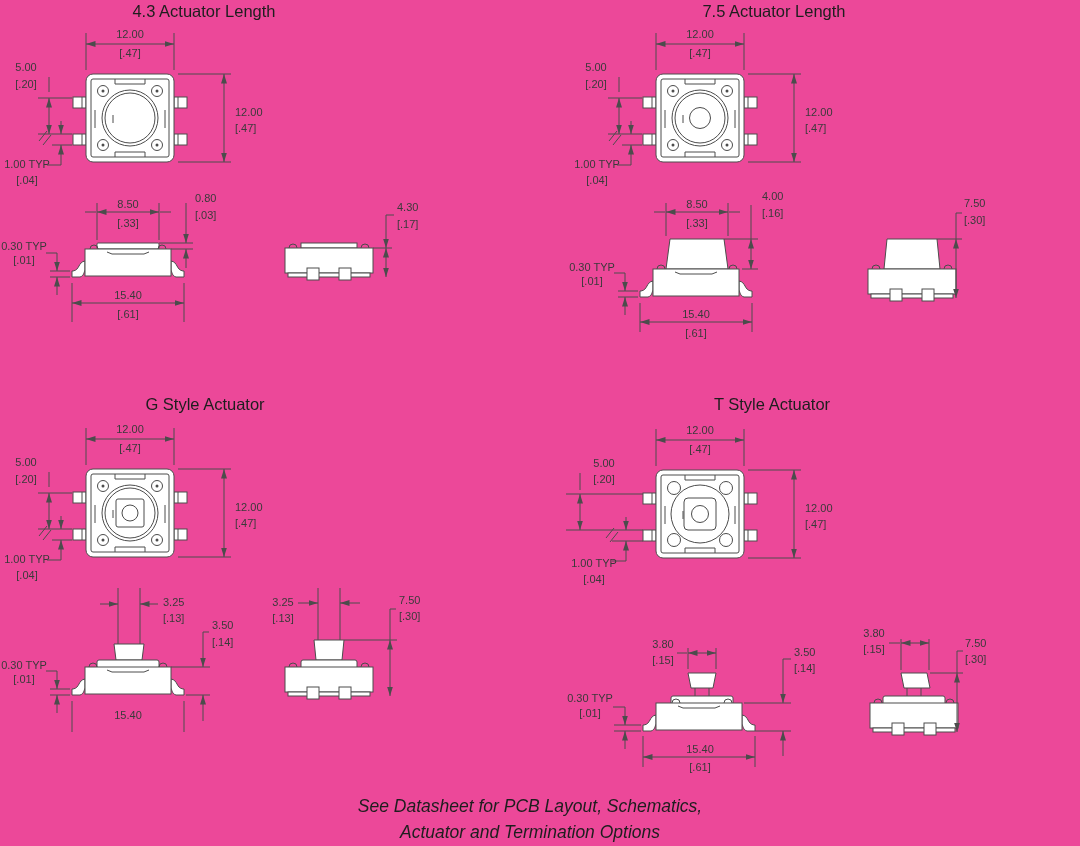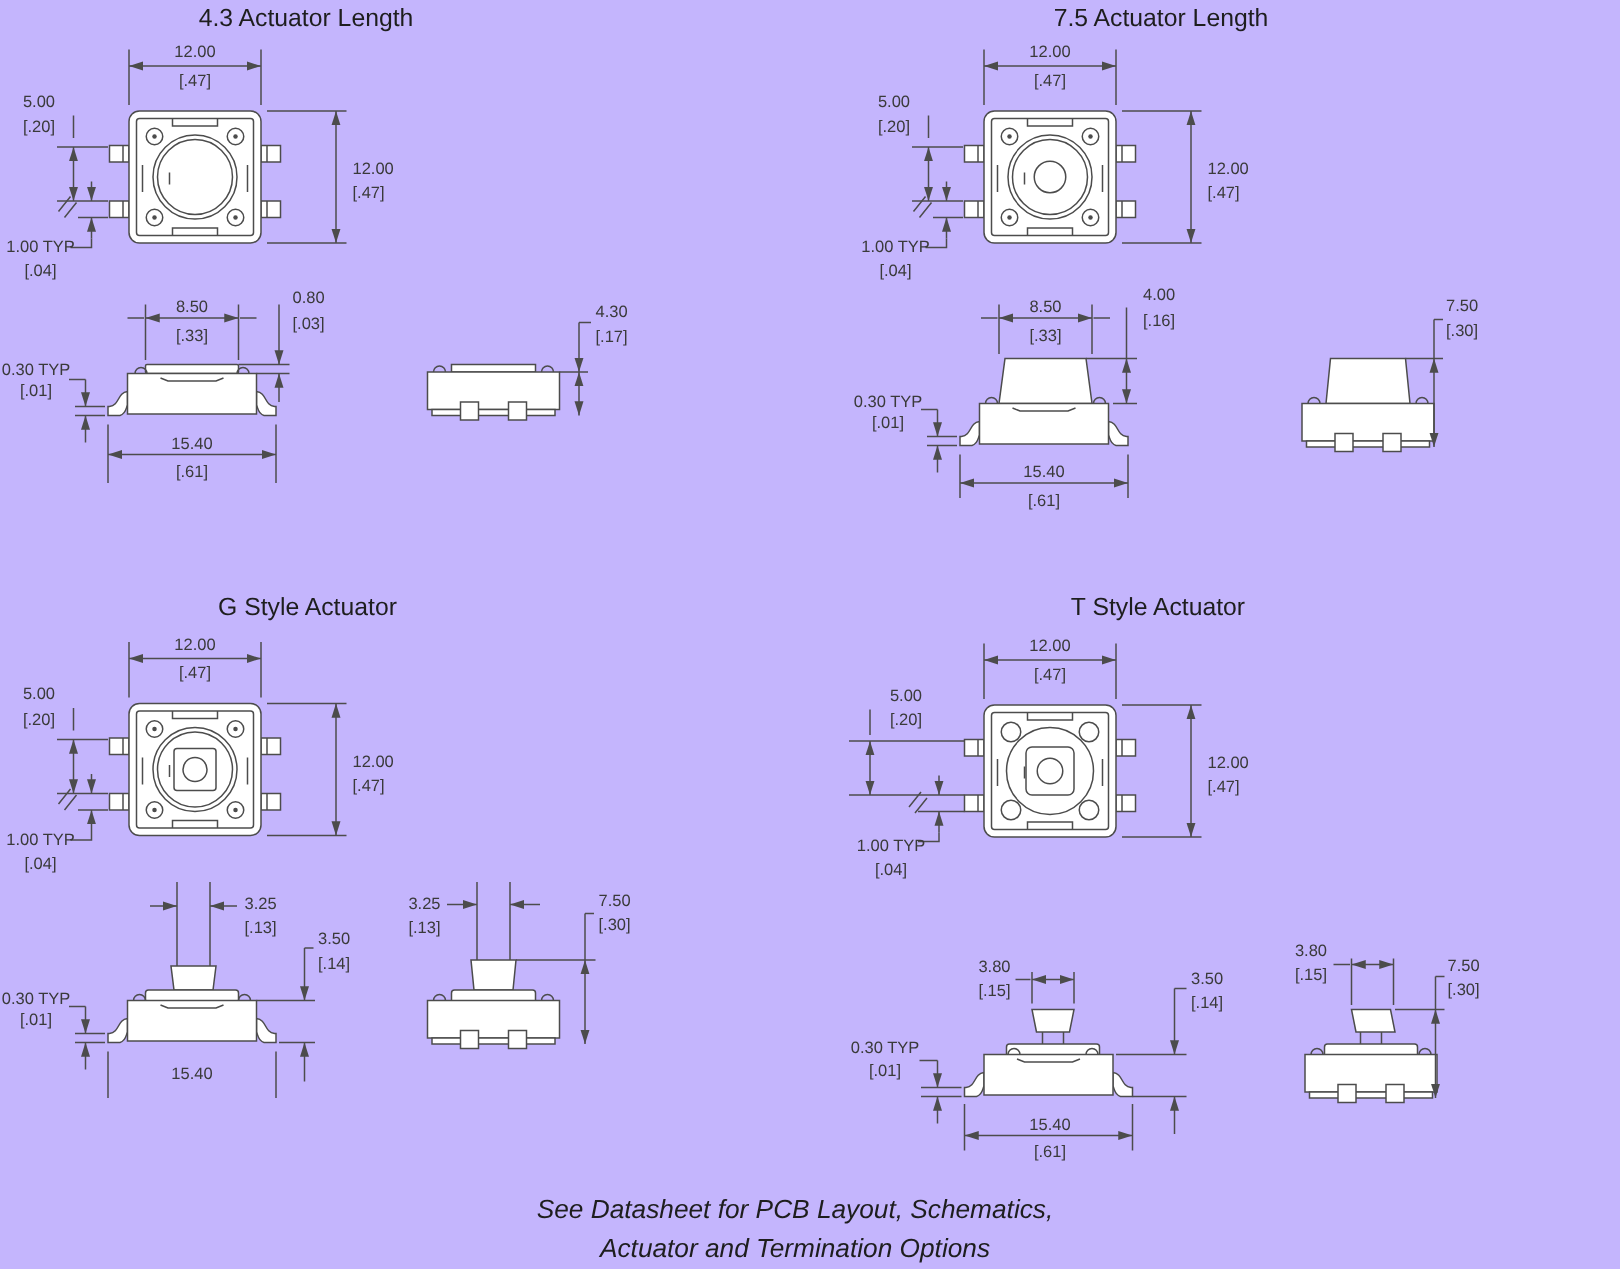"4.3 Actuator Length" .stage { background: #c4b5fd -> #ec4899 }
